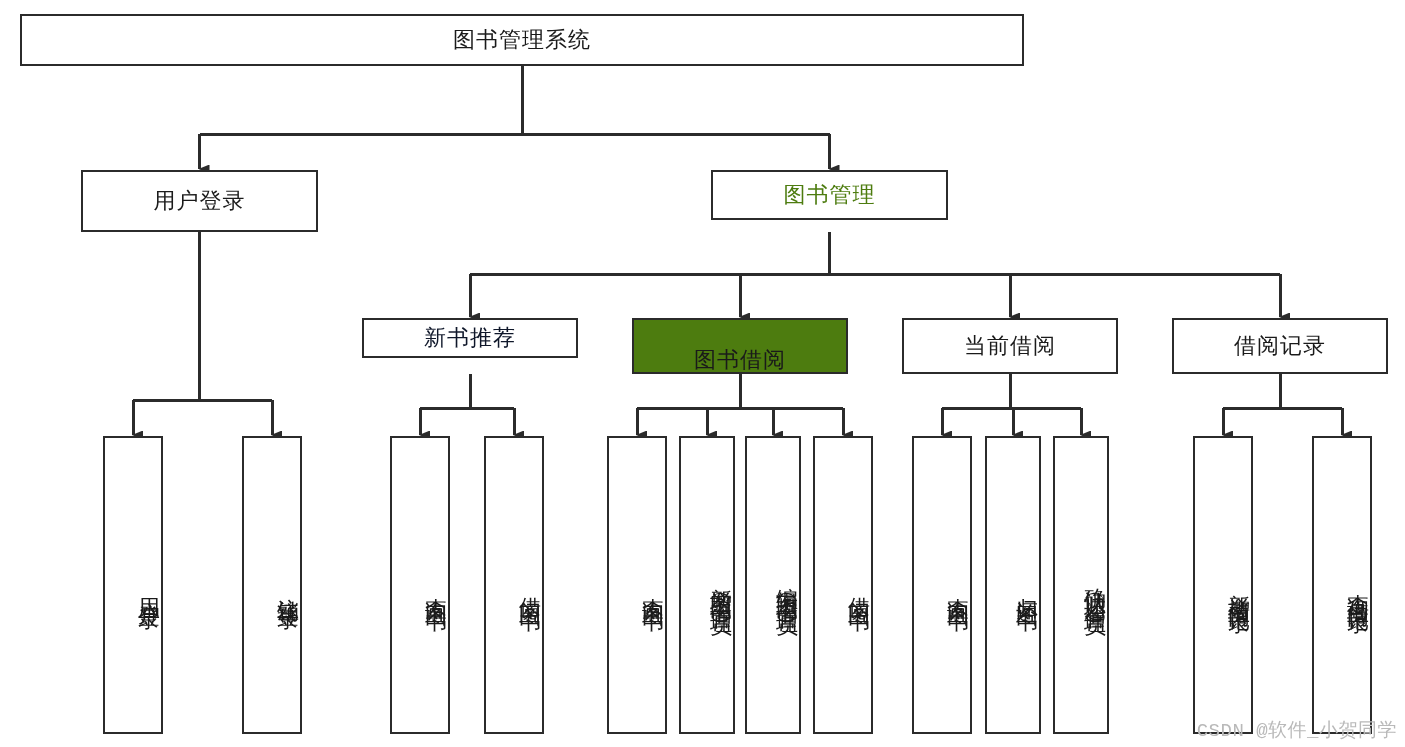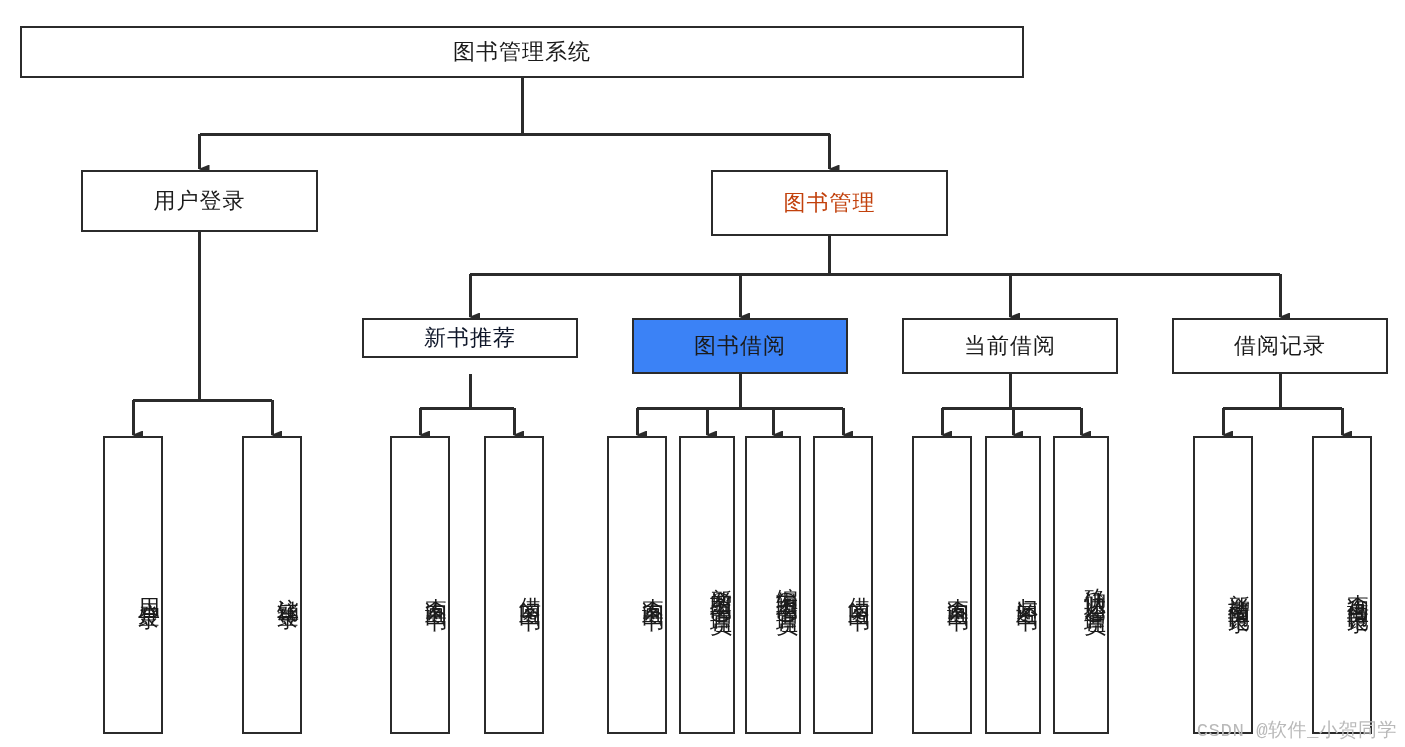"图书管理系统" div.node-box { top: 26px -> 14px }
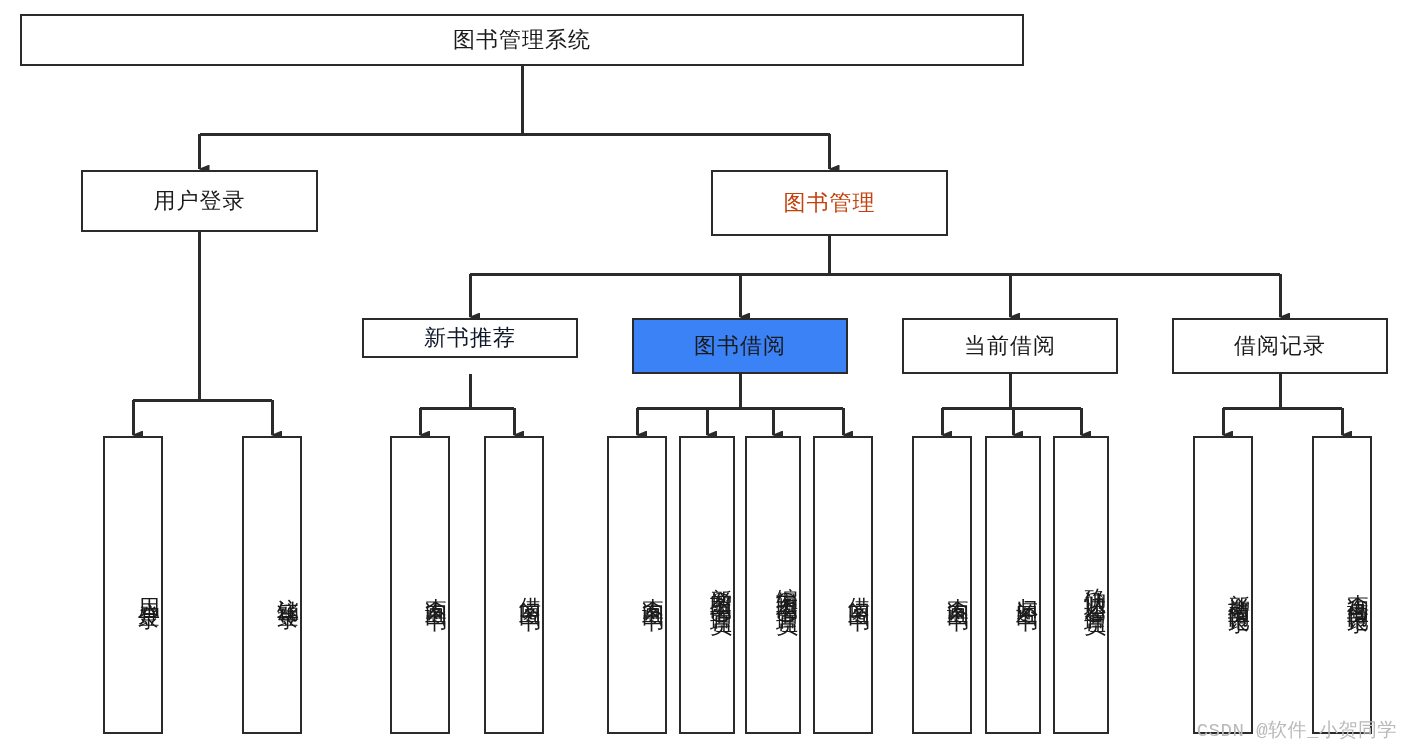"图书管理" div.node-box { color: #c2410c -> #4d7c0f; height: 66px -> 50px }
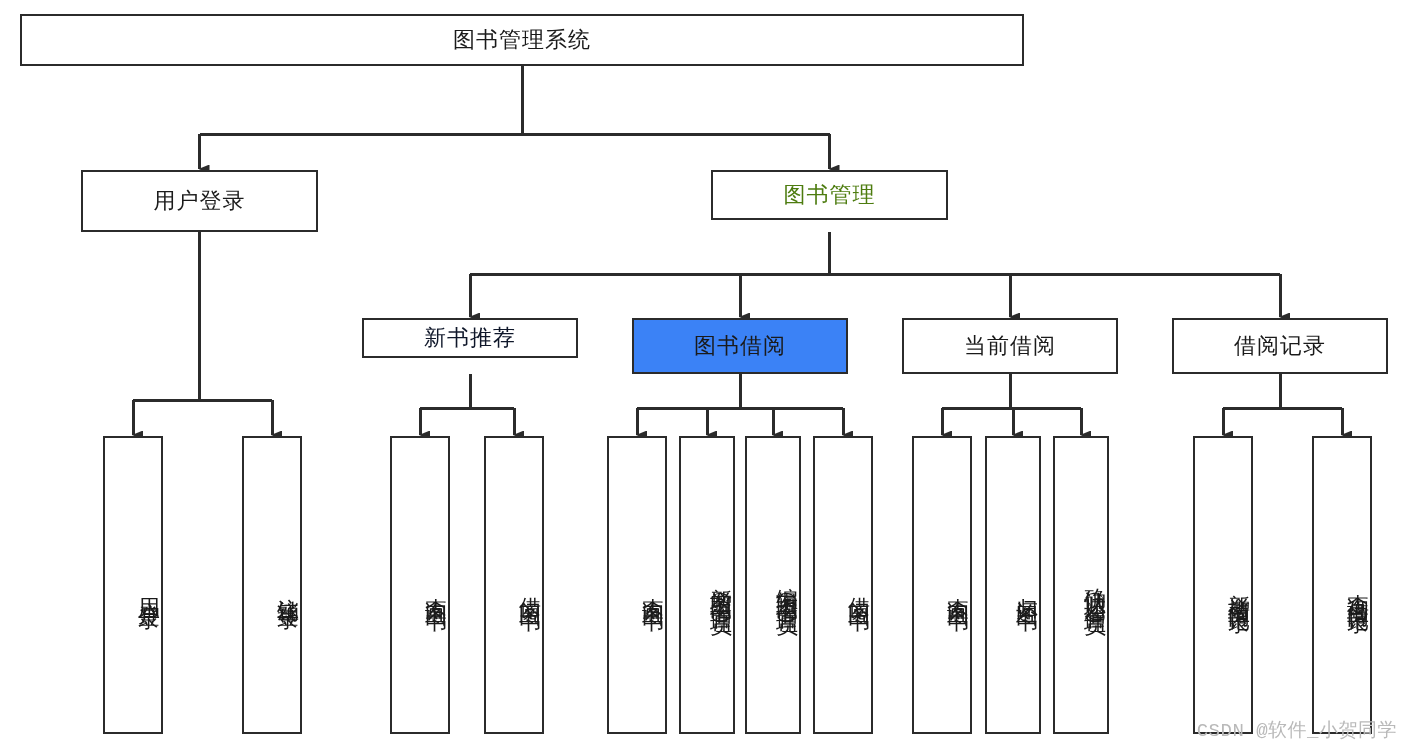"图书借阅" div.node-box { align-items: none -> flex-end; background: #3b82f6 -> #4d7c0f }
